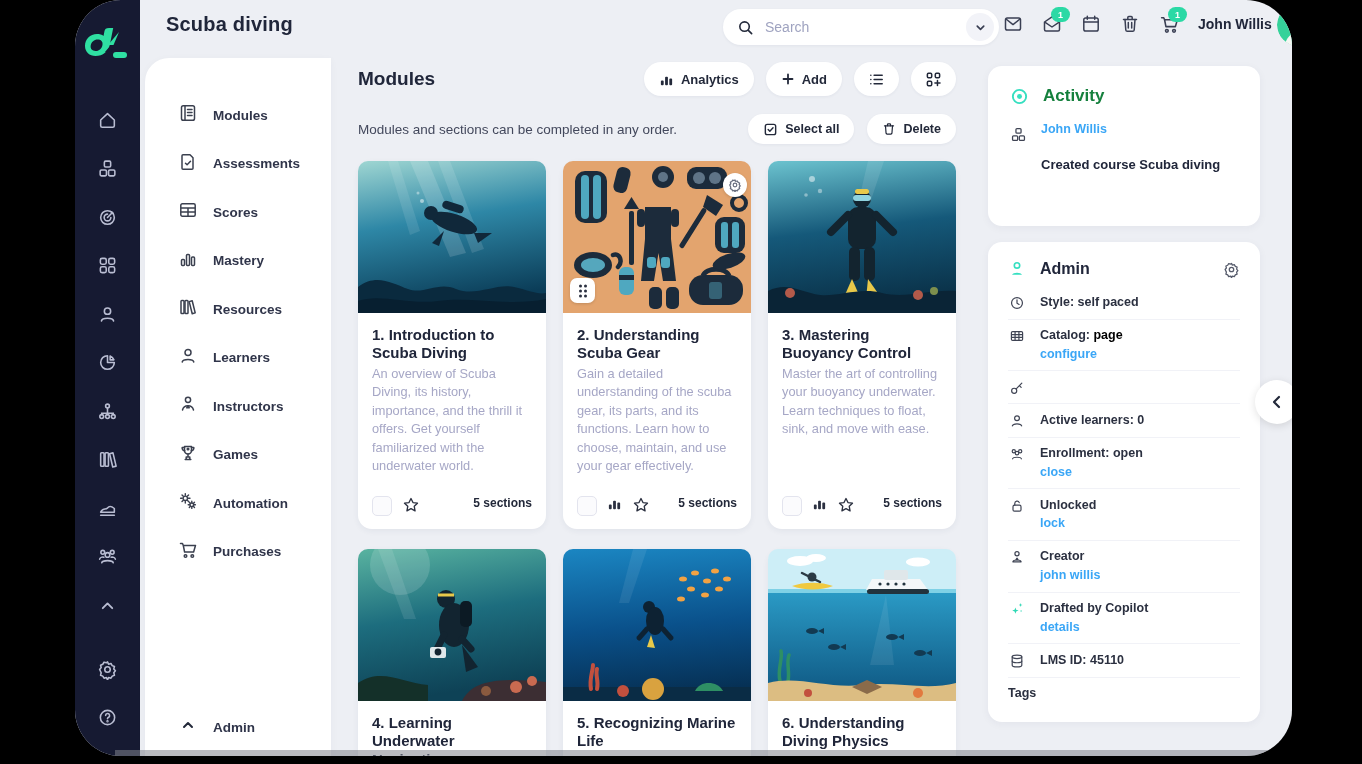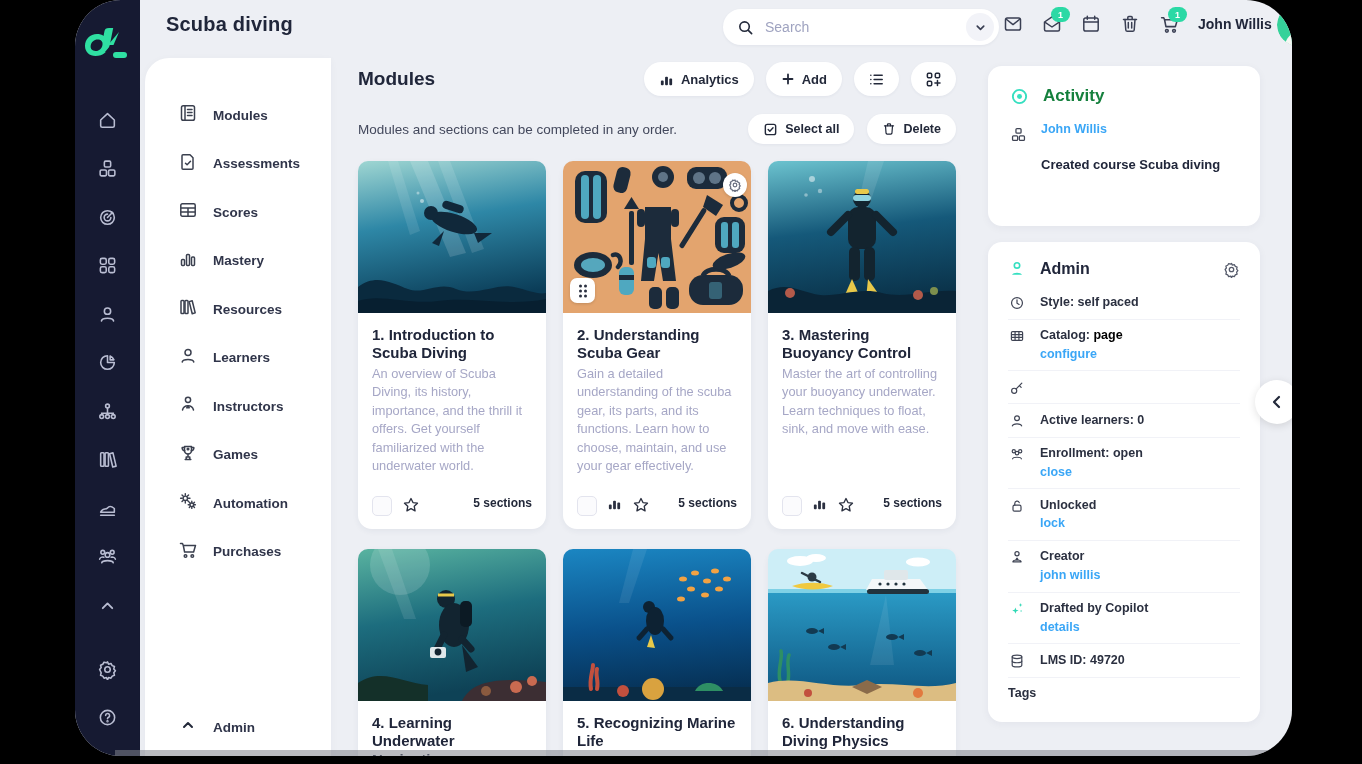"LMS ID: 49720" div.alabel { text: 49720 -> 45110 }
